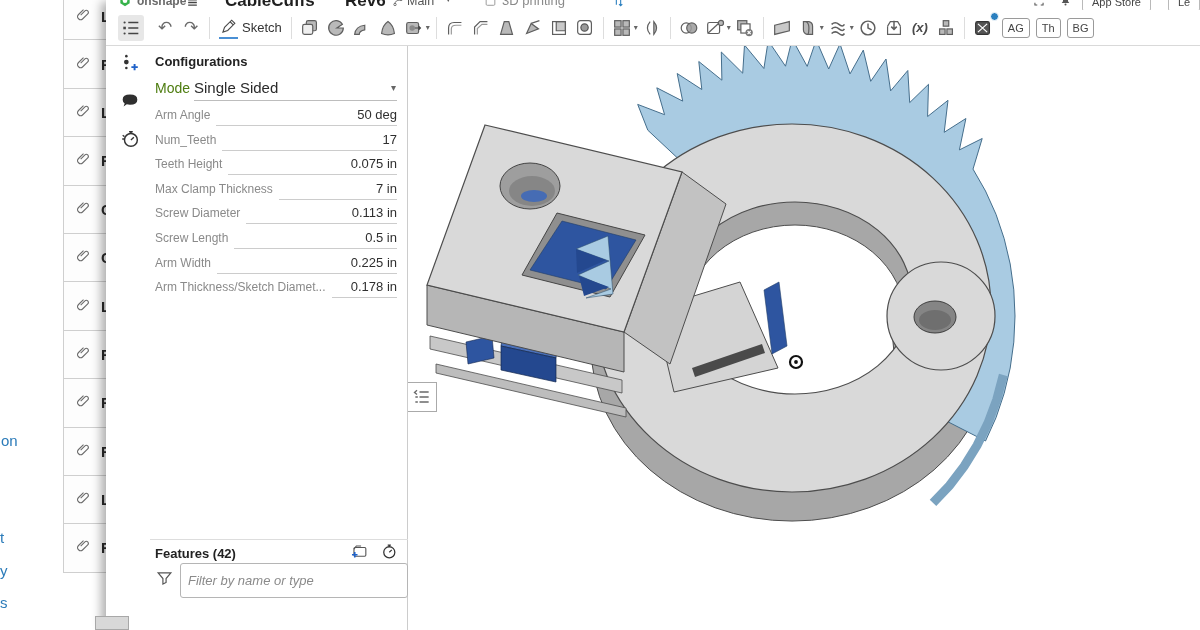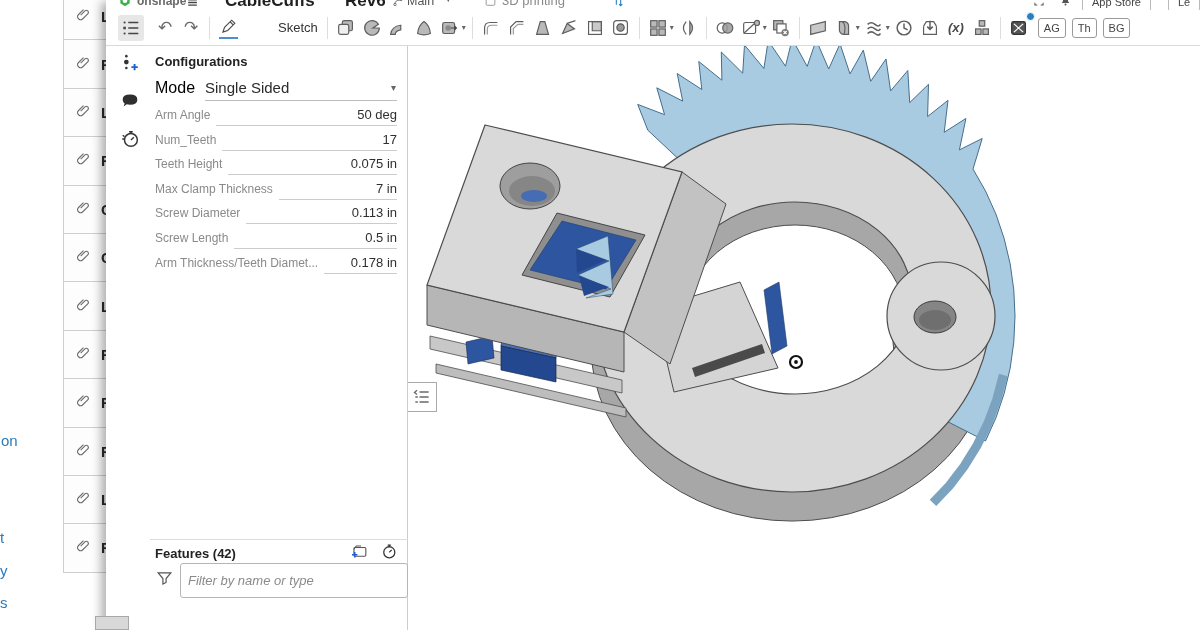"Sketch" .sketch-lbl { margin-left: 36px -> none }
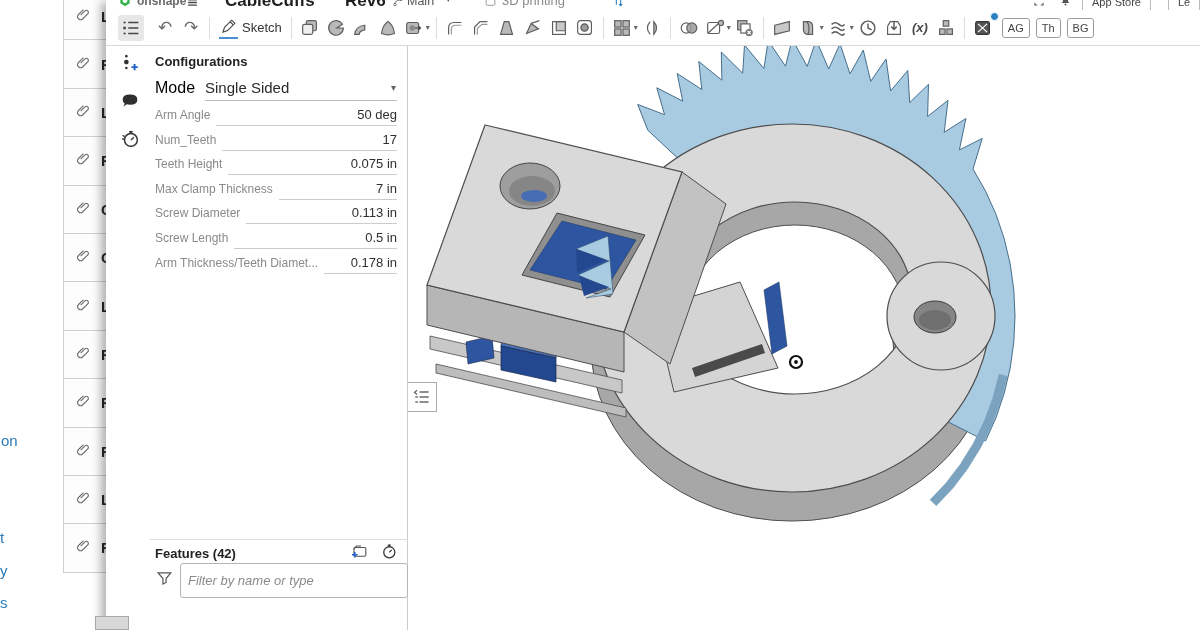"Mode" .mode-label { color: #000000 -> #4d7c0f; font-size: 16px -> 14px; margin-right: 10px -> 4px }
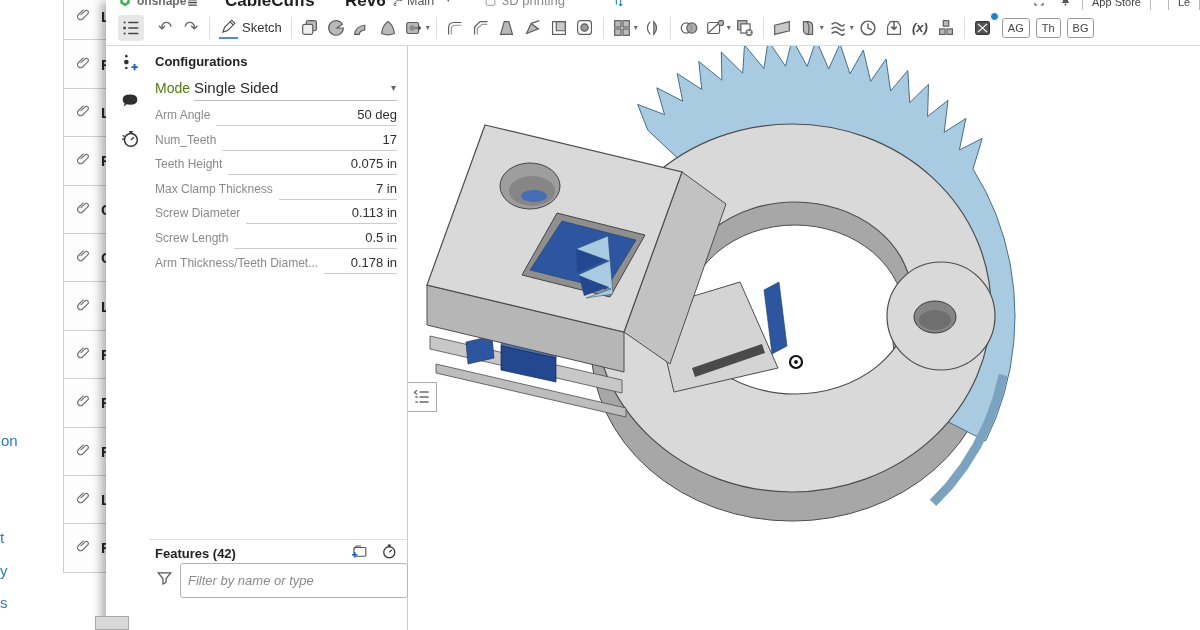"Arm Width" div.p-row { html: none -> <div> <span>Arm Width</span> <span>0.225 in</span> </div> }
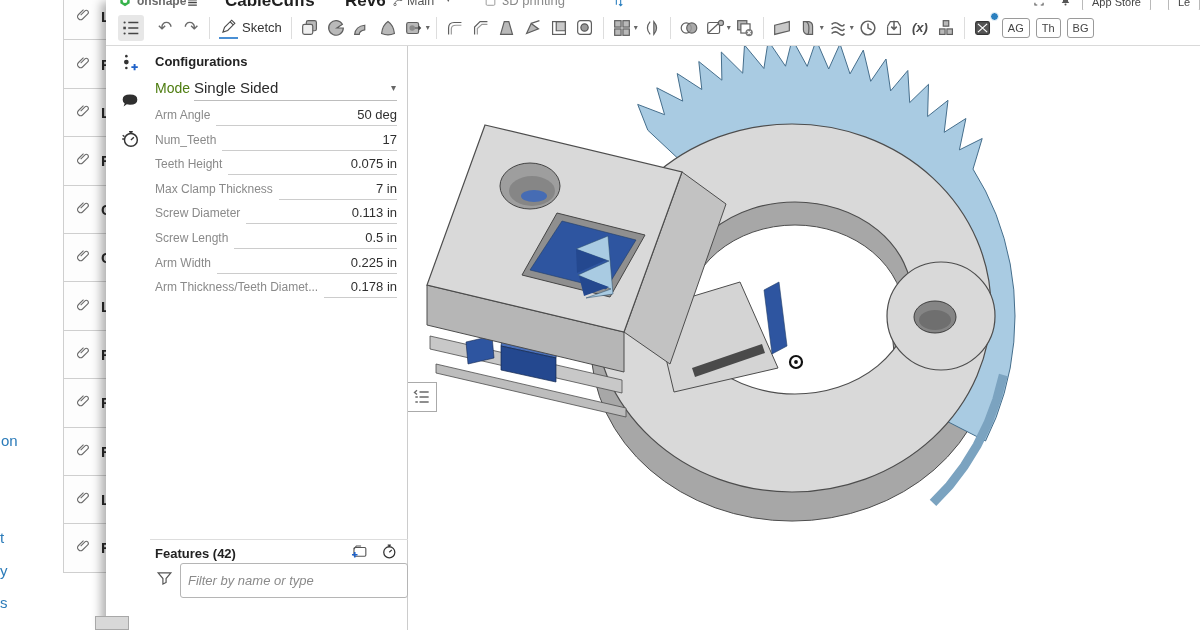"Arm Thickness/Teeth Diamet..." span.p-label { text: Thickness/Teeth -> Thickness/Sketch }
